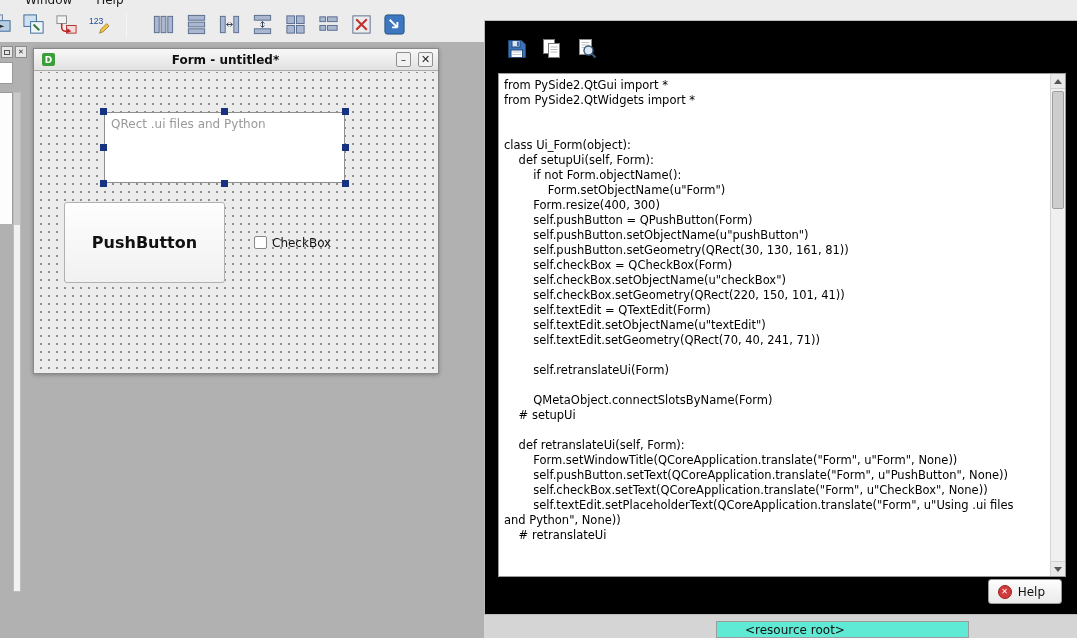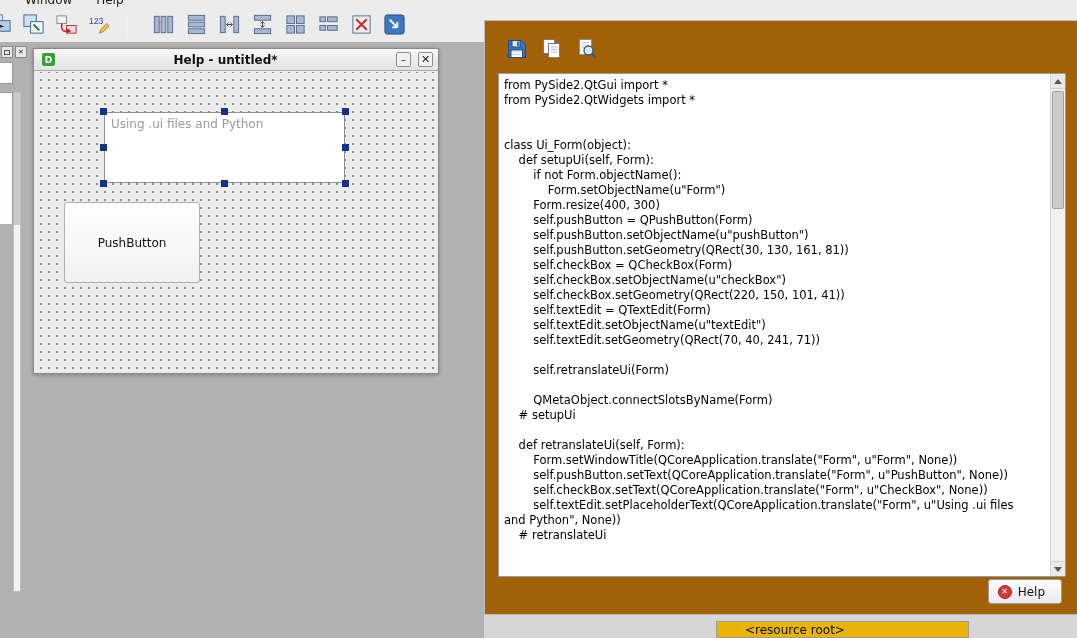"Help - untitled*" span.form-title { text: Help -> Form }
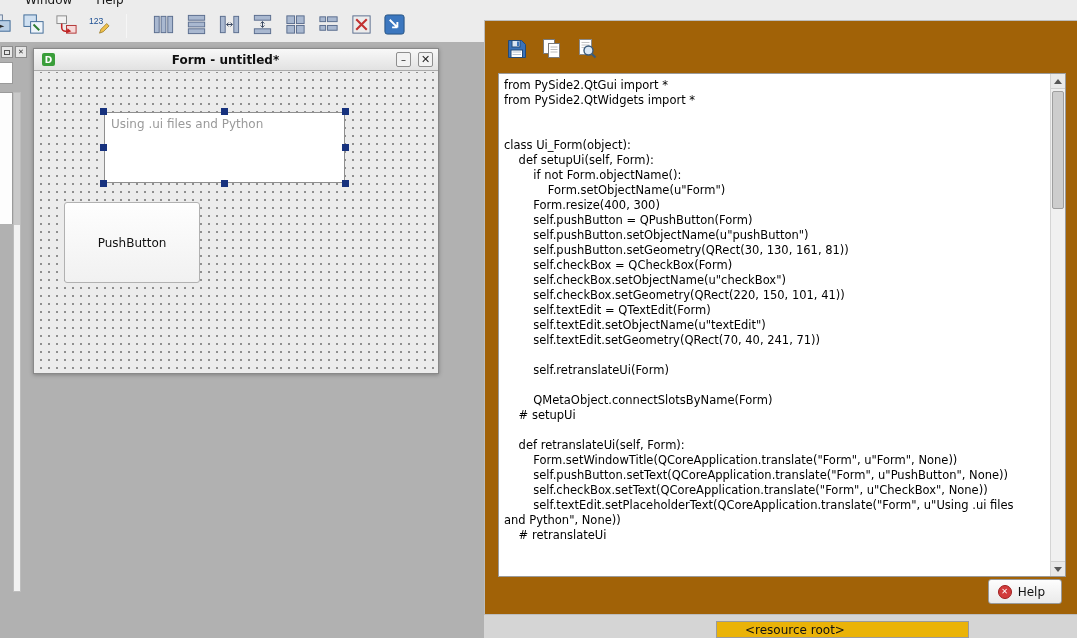"from PySide2.QtGui import *" .code-dialog { background: #a16207 -> #000000 }
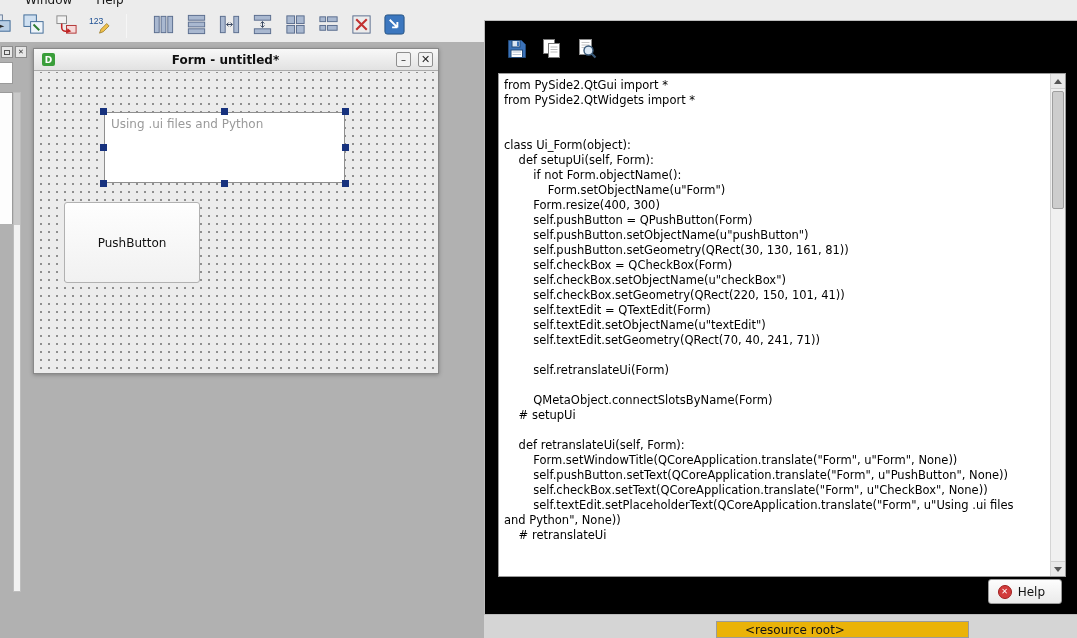"Using .ui files and Python" div.textedit { text: Using -> QRect }
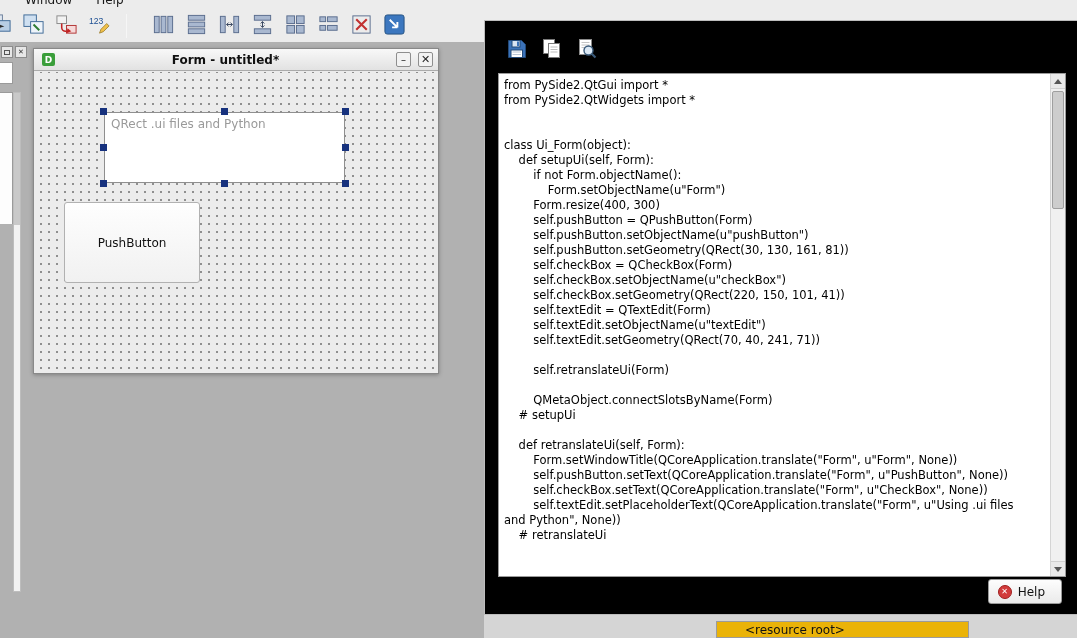"PushButton" .pushbutton { font-size: 12px -> 16px; font-weight: none -> bold; width: 136px -> 161px }
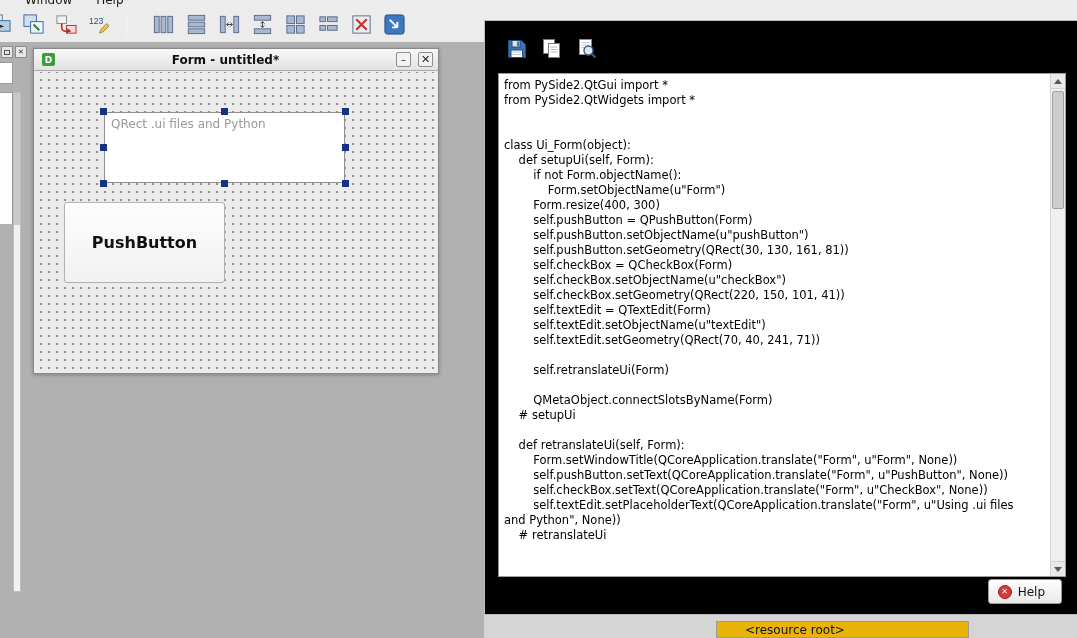"CheckBox" div.checkbox { html: none -> <div> <span></span> <span>CheckBox</span> </div> }
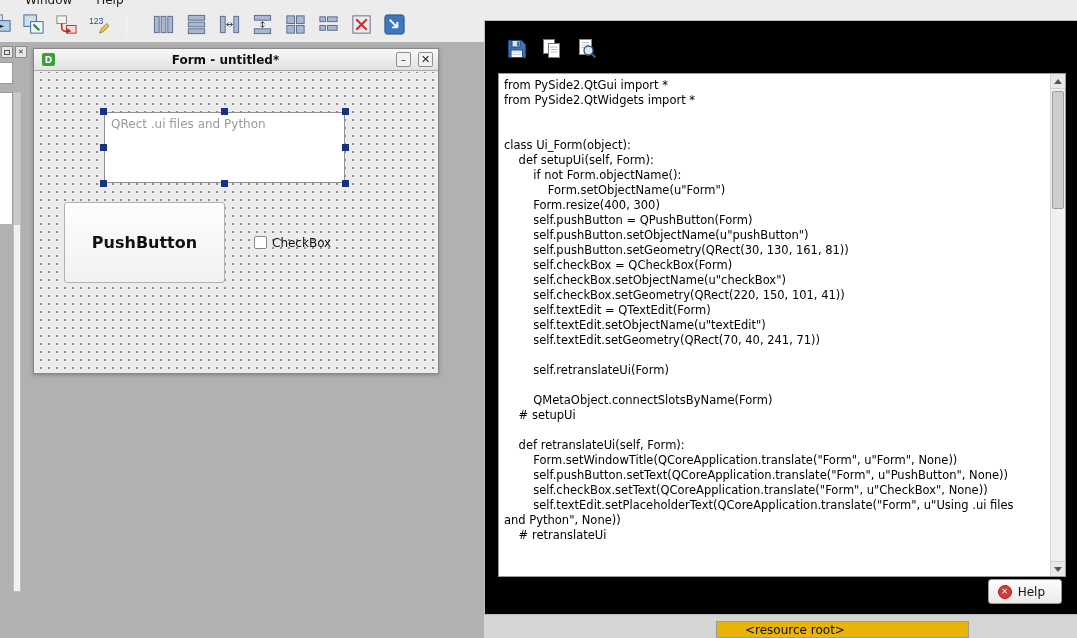"<resource root>" .resource-box { background: #eab308 -> #5eead4 }
